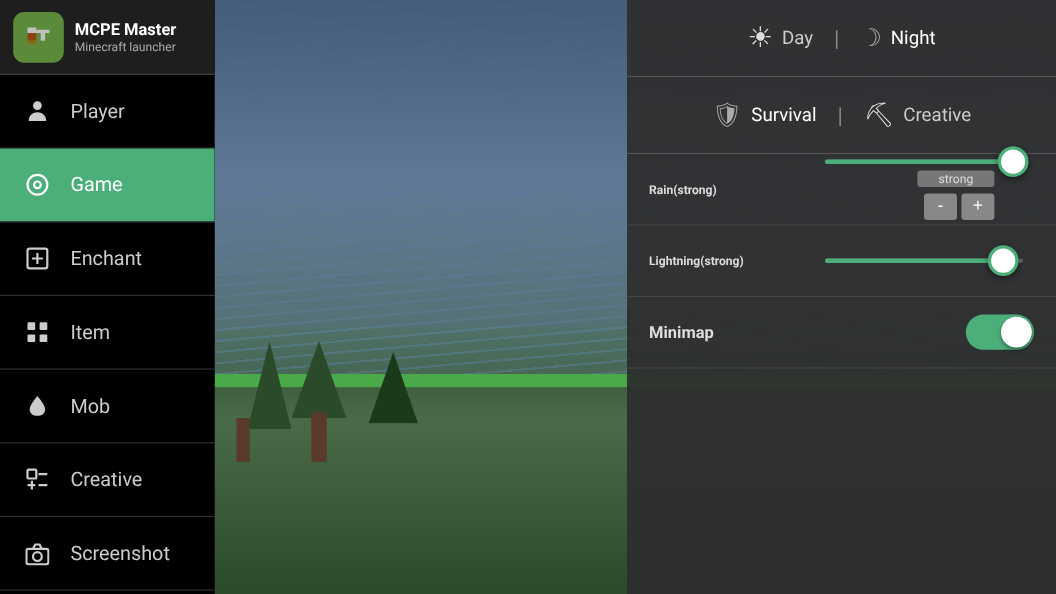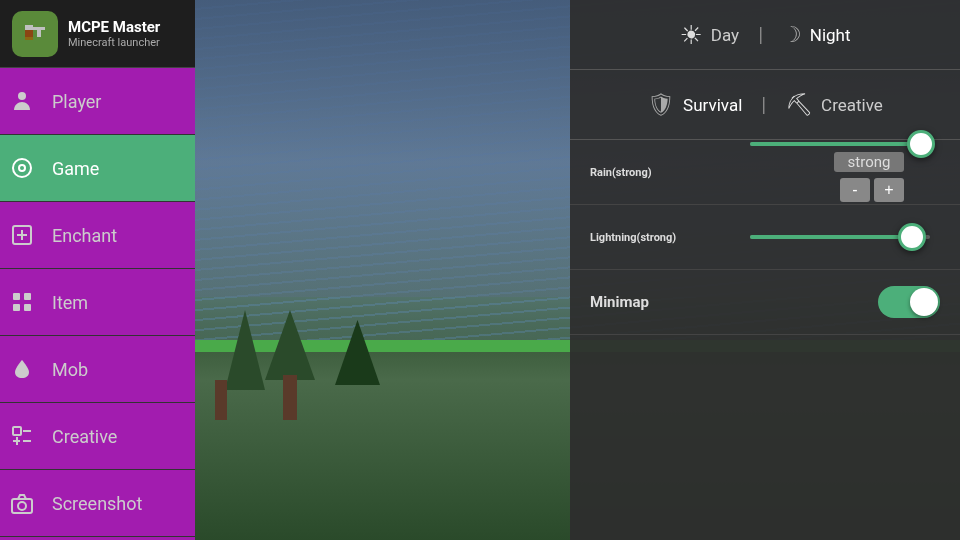"MCPE Master" .sidebar { background: #a21caf -> #000000 }
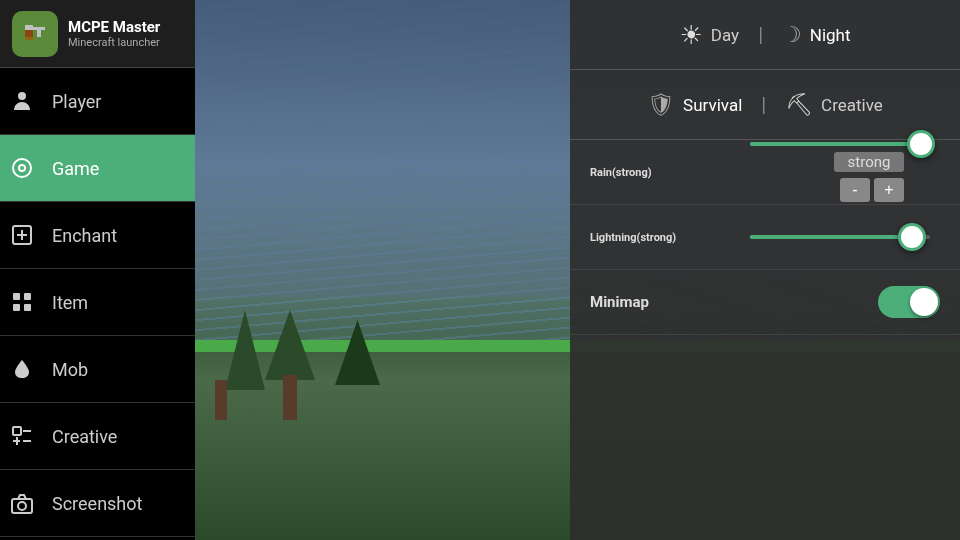"Player" .sidebar-item { padding: 0 8px -> 0 20px }
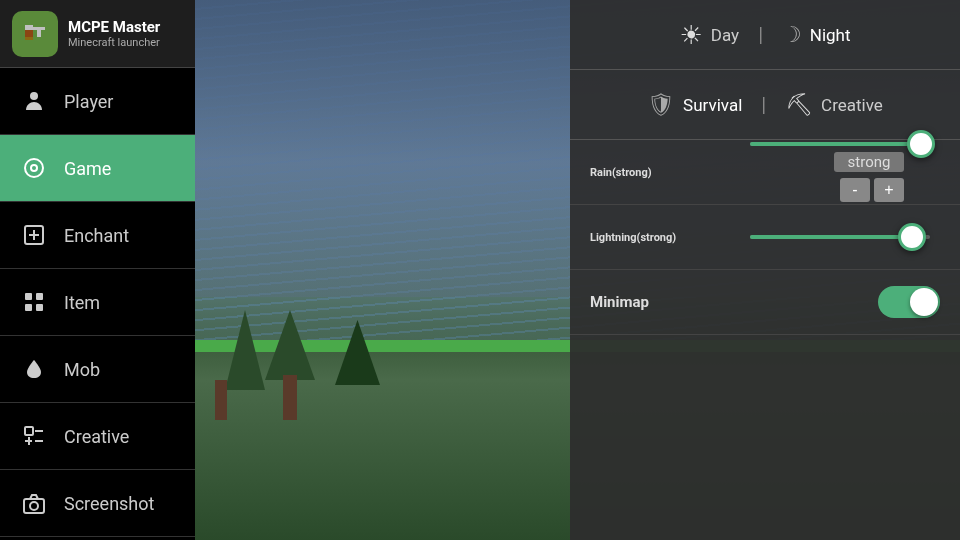"strong" div { font-size: 15px -> 11px }
